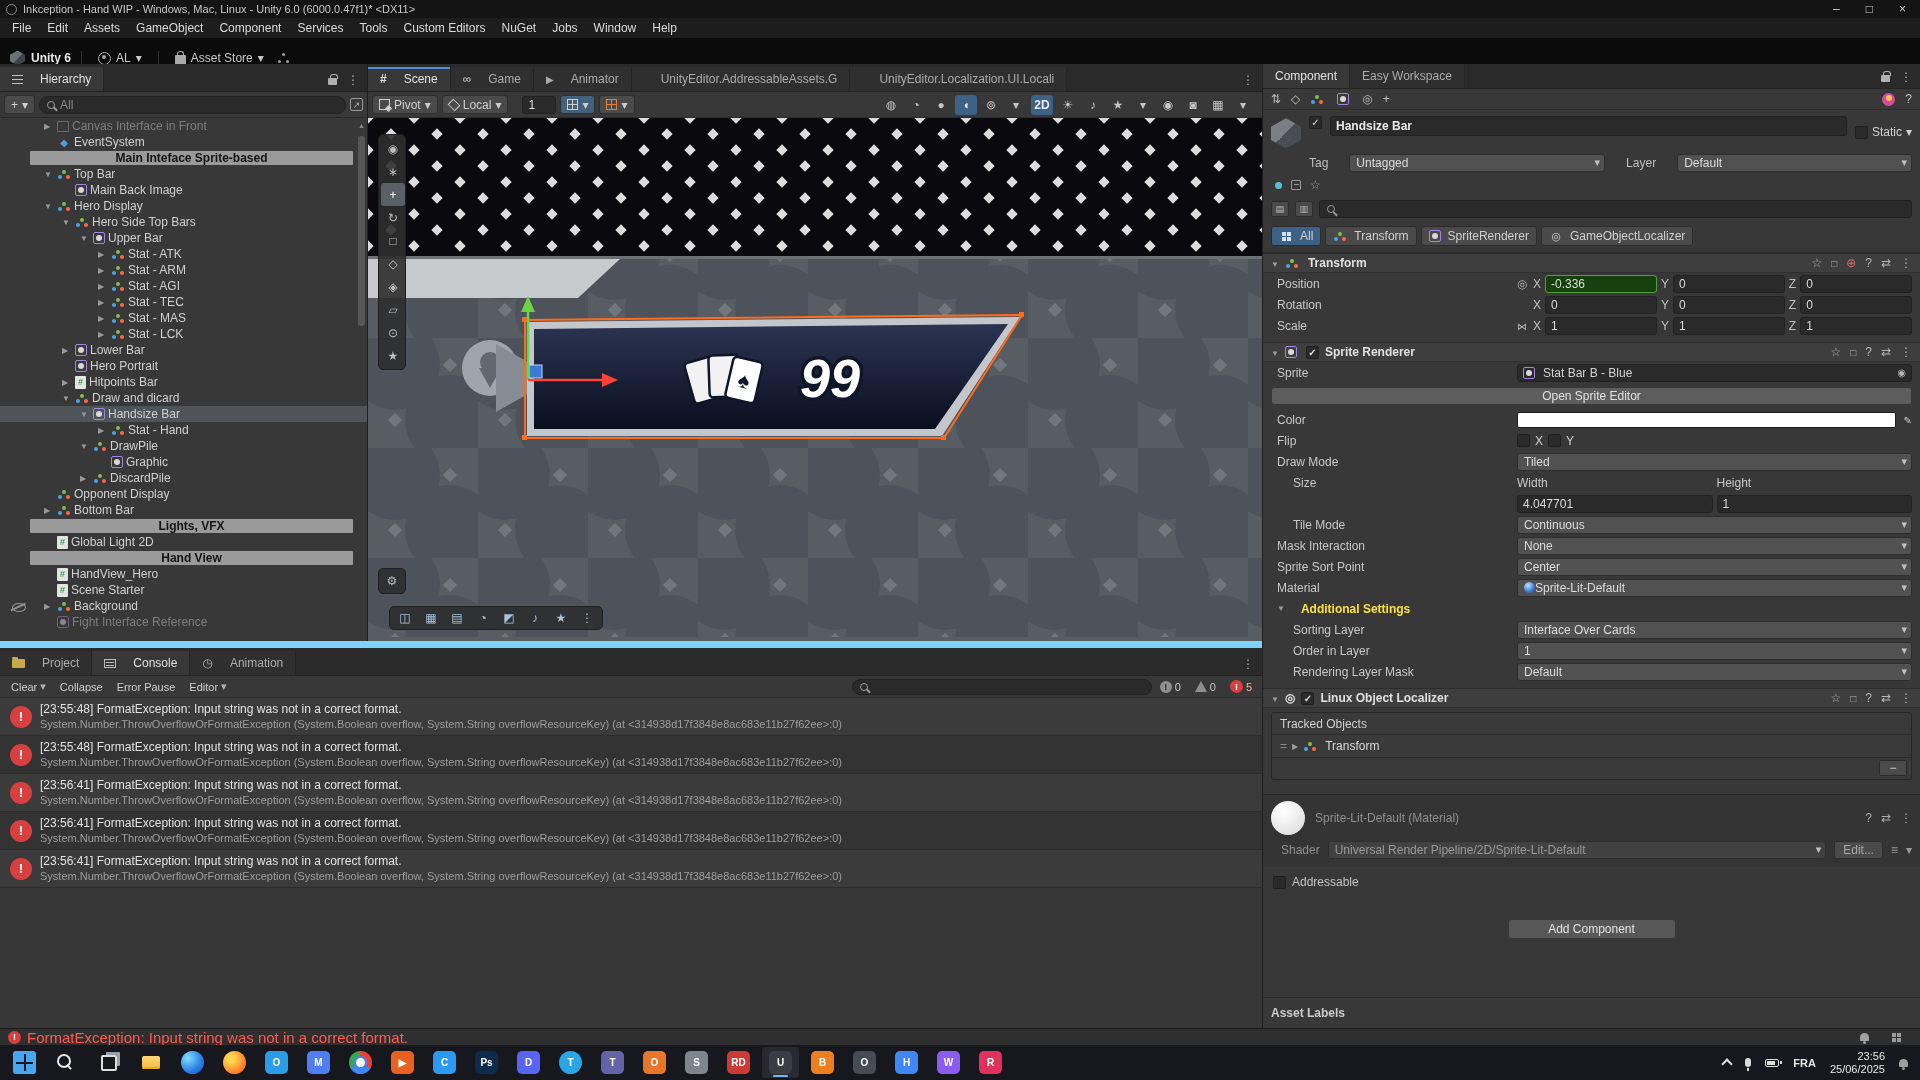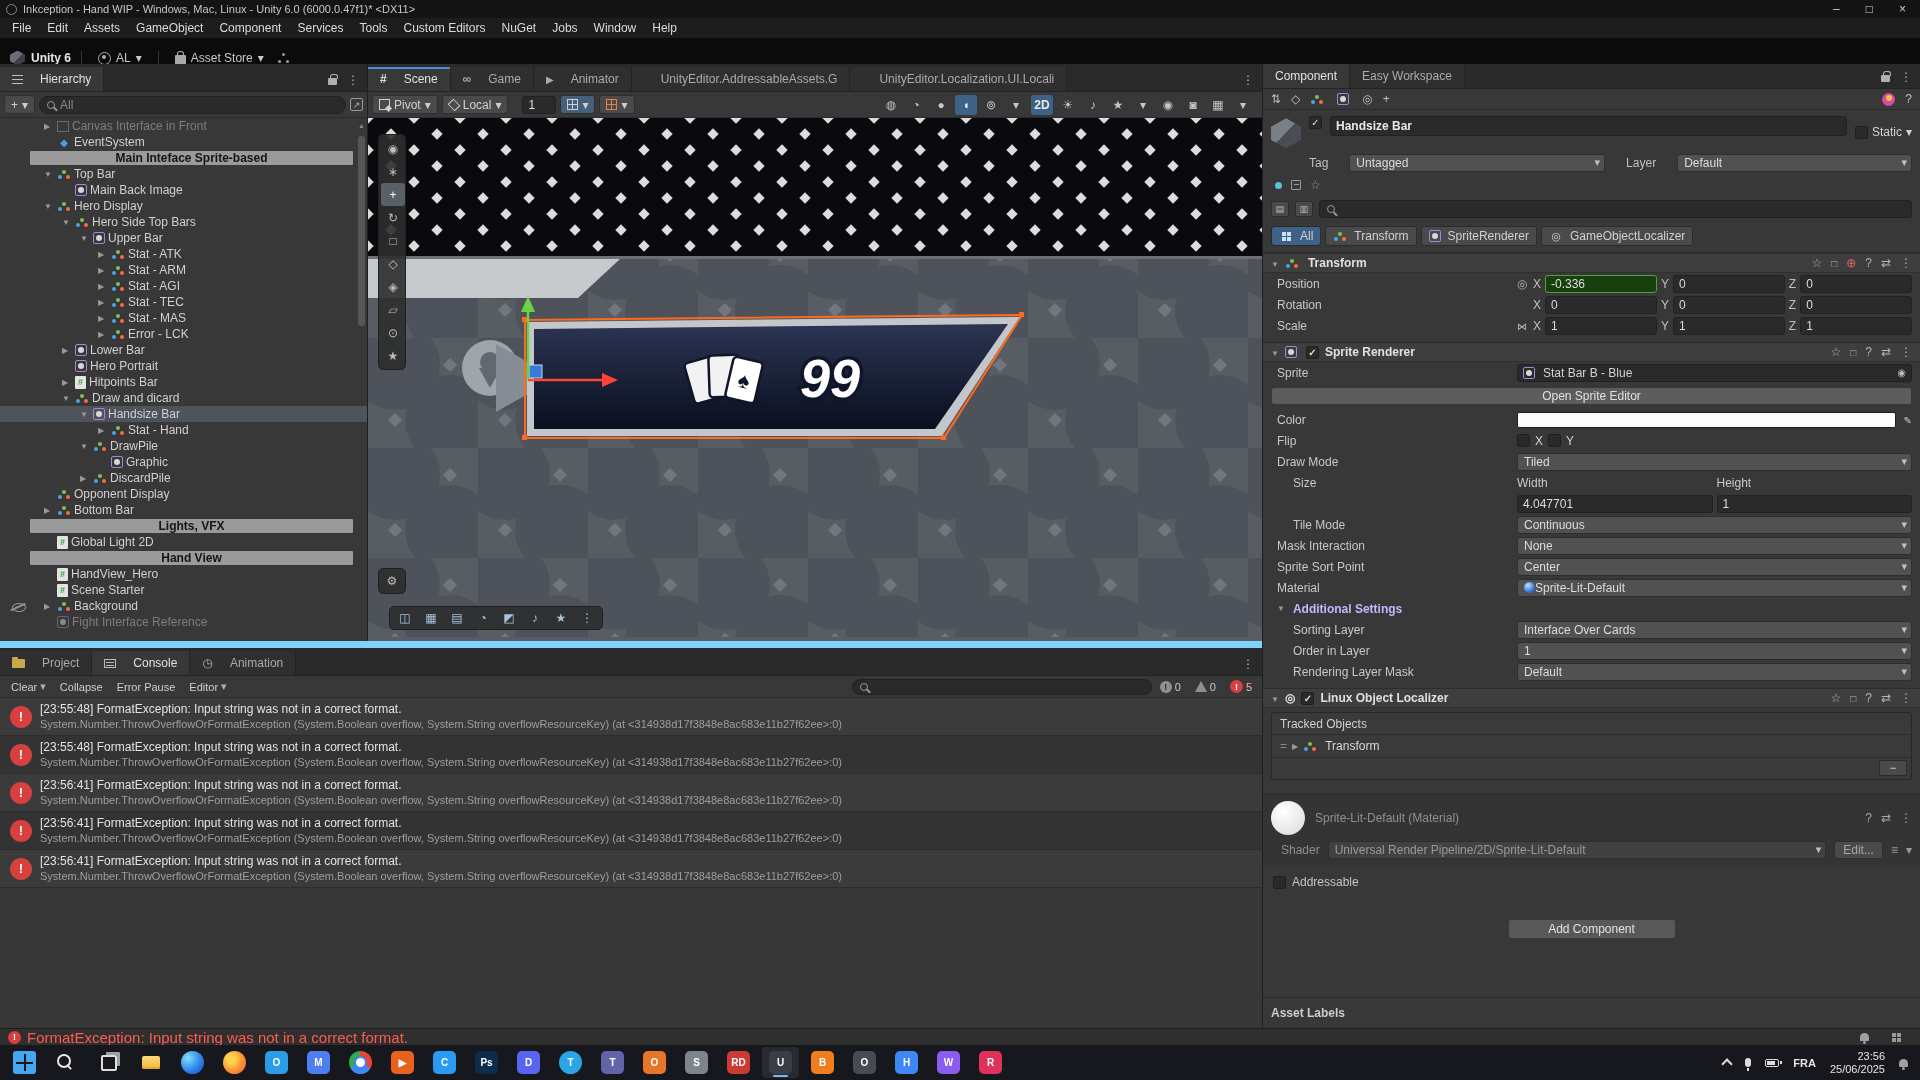"Error - LCK" span.tlabel { text: Error -> Stat }
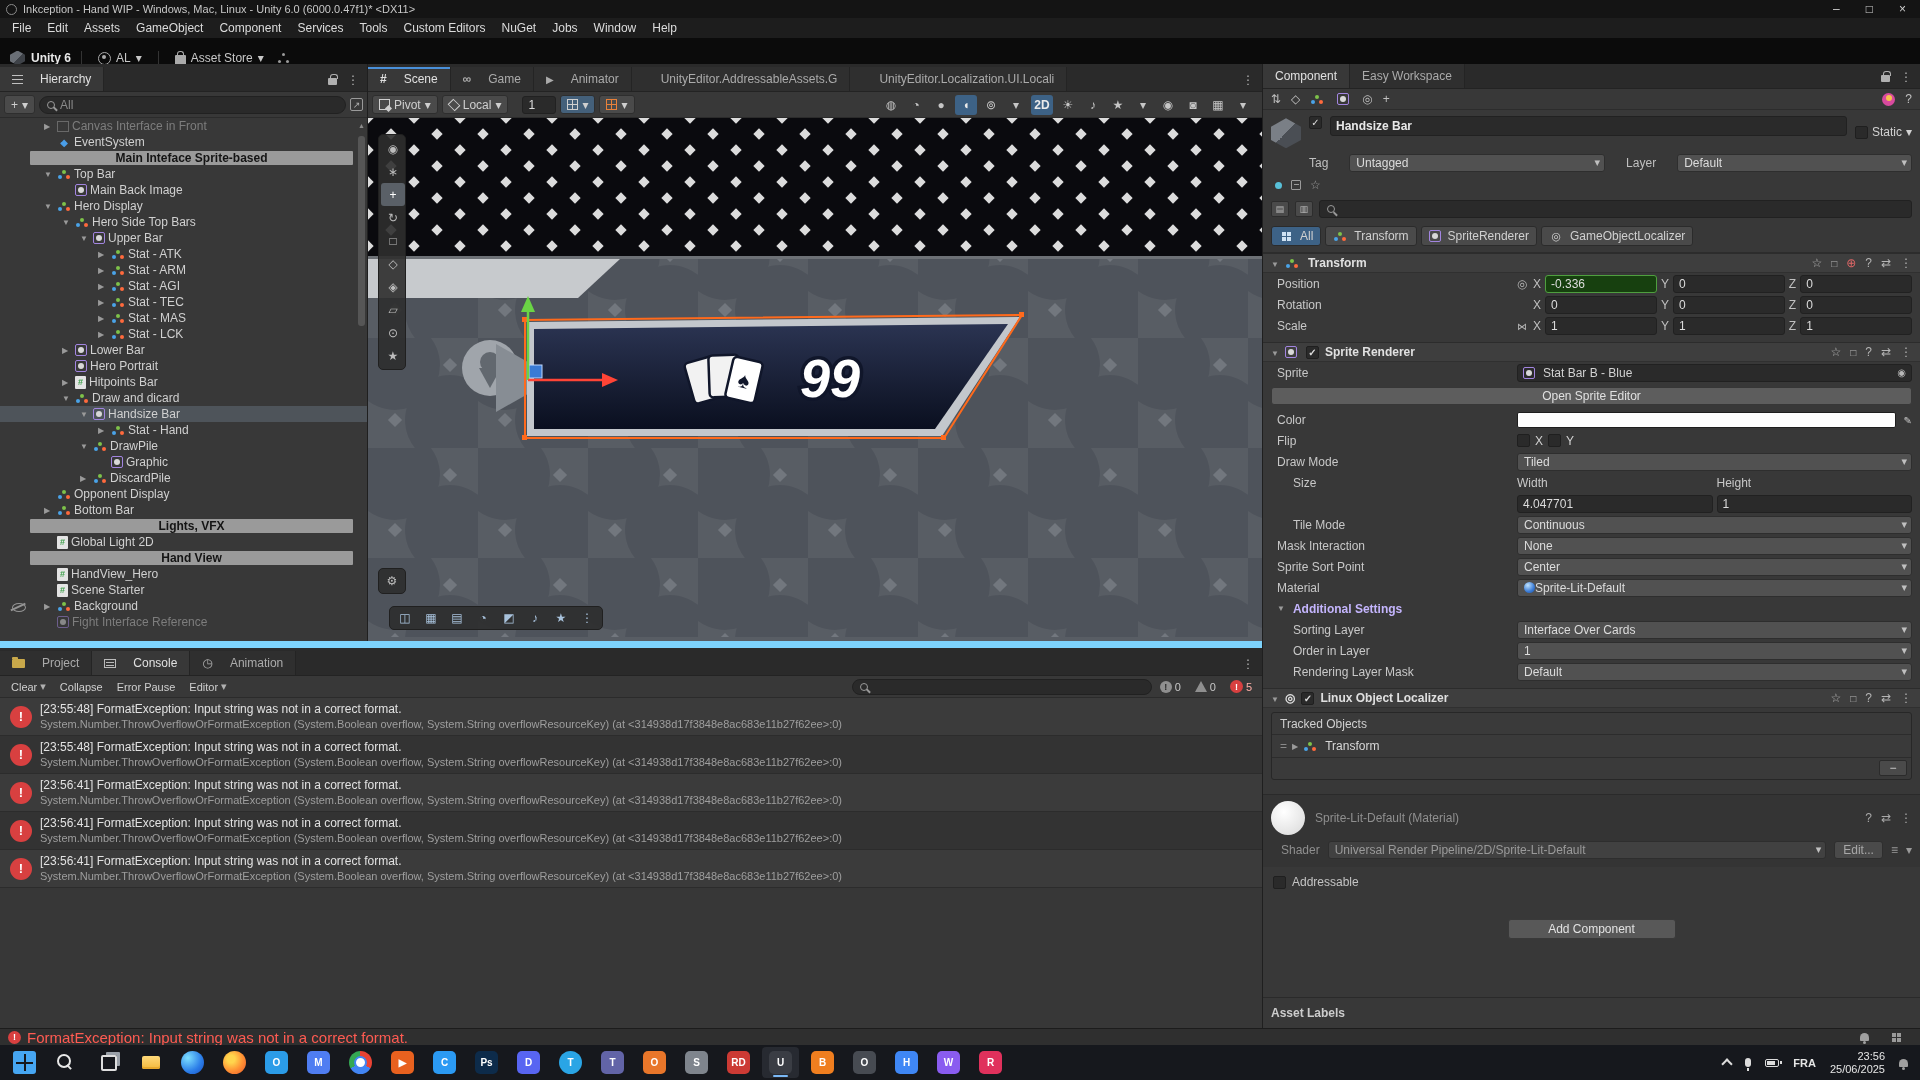"Additional Settings" span { color: #c4b5fd -> #fde047; margin-left: 8px -> 16px }
